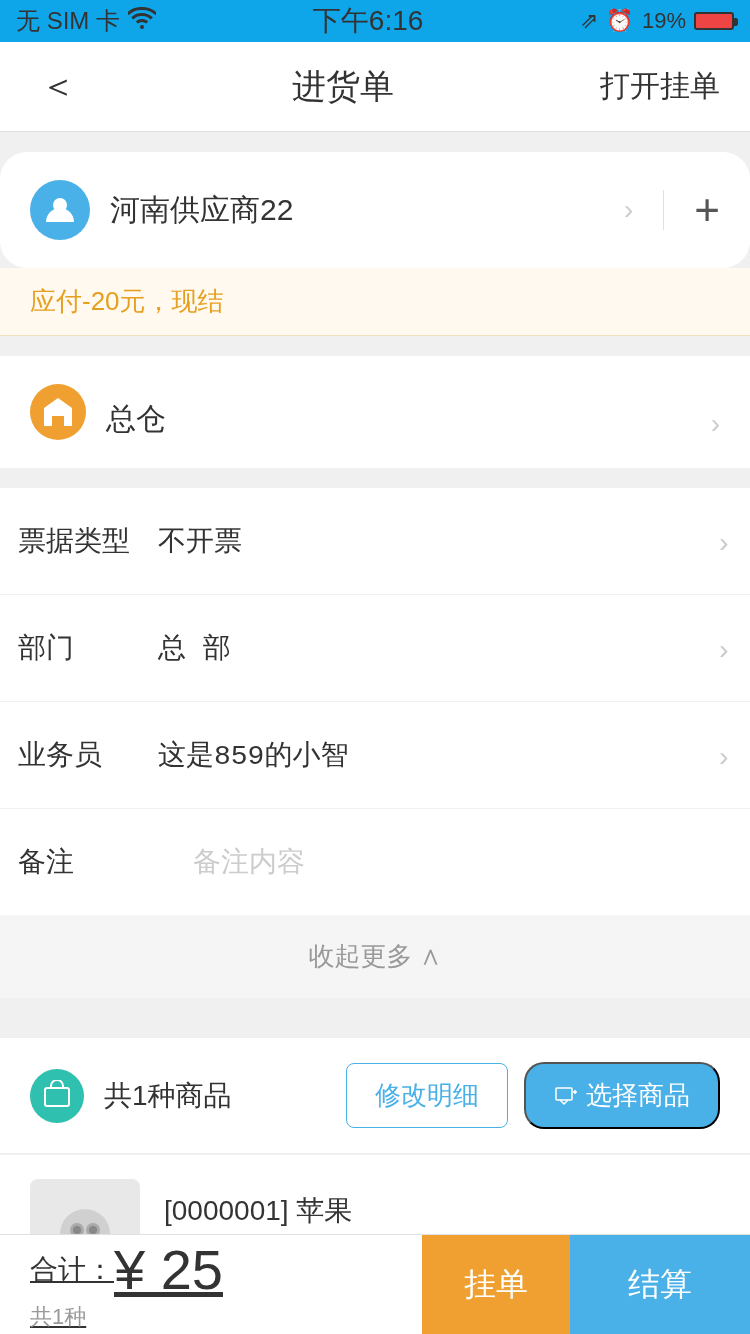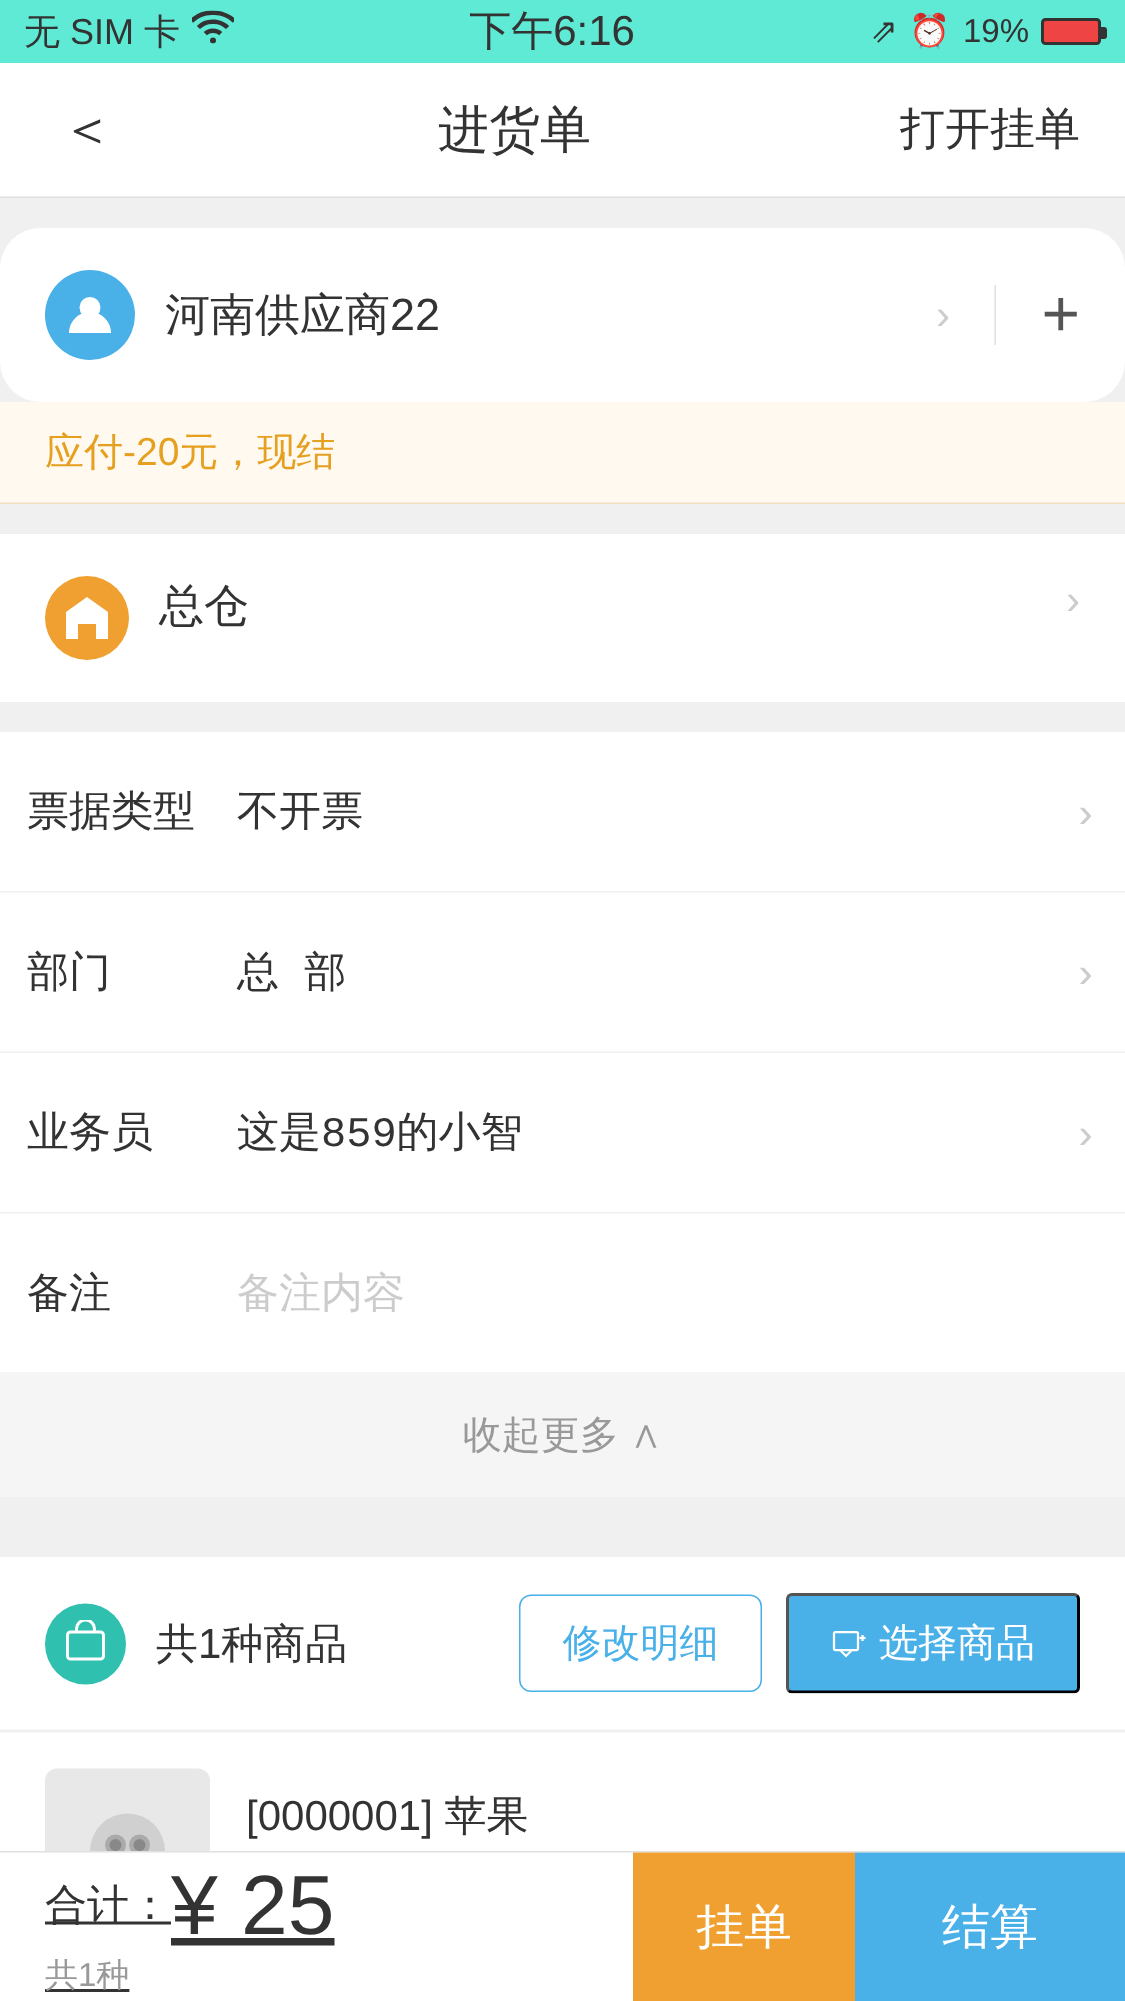"无 SIM 卡" .status-bar { background: #5eead4 -> #0ea5e9 }
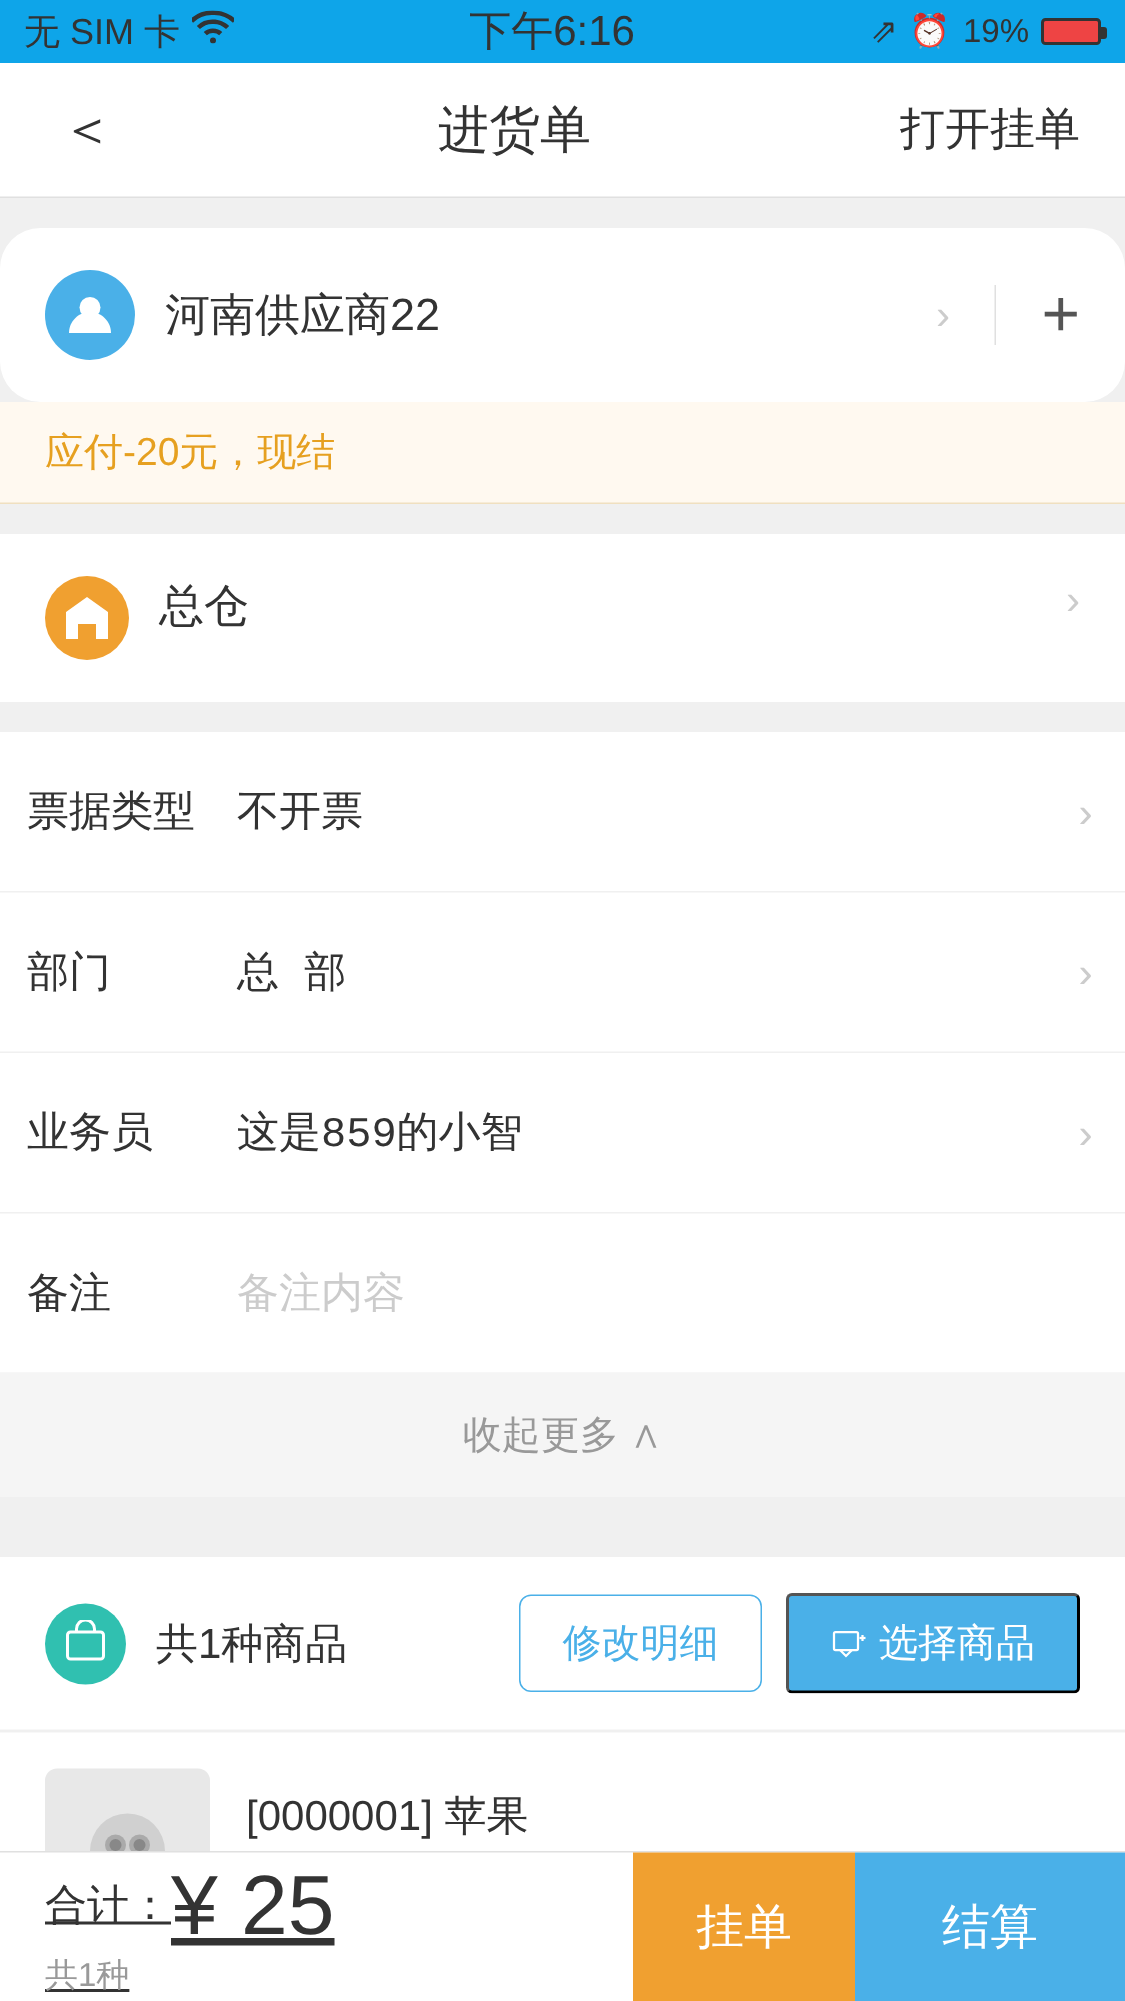"总仓" .warehouse-section { align-items: flex-start -> flex-end }
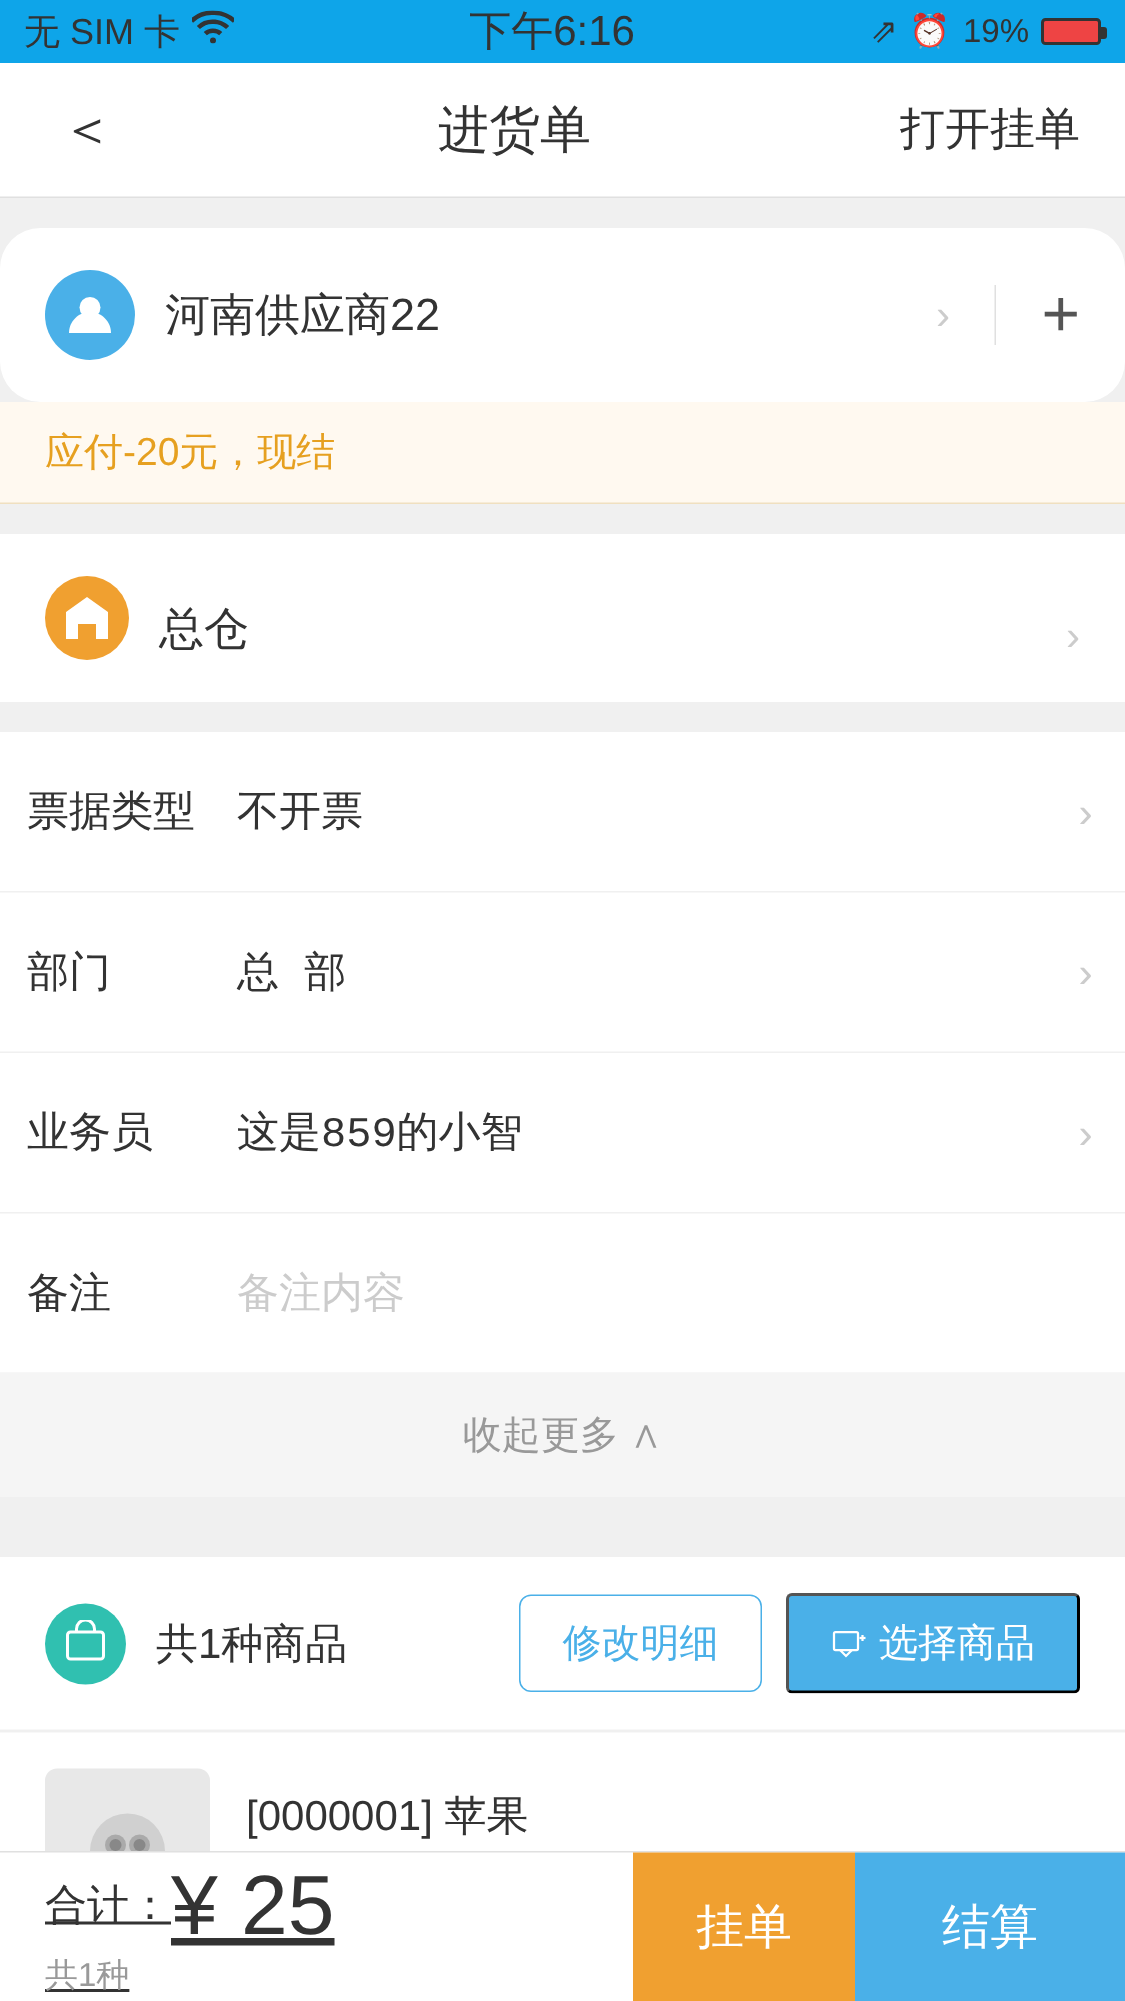"备注" .form-row:last-child { gap: none -> 35px }
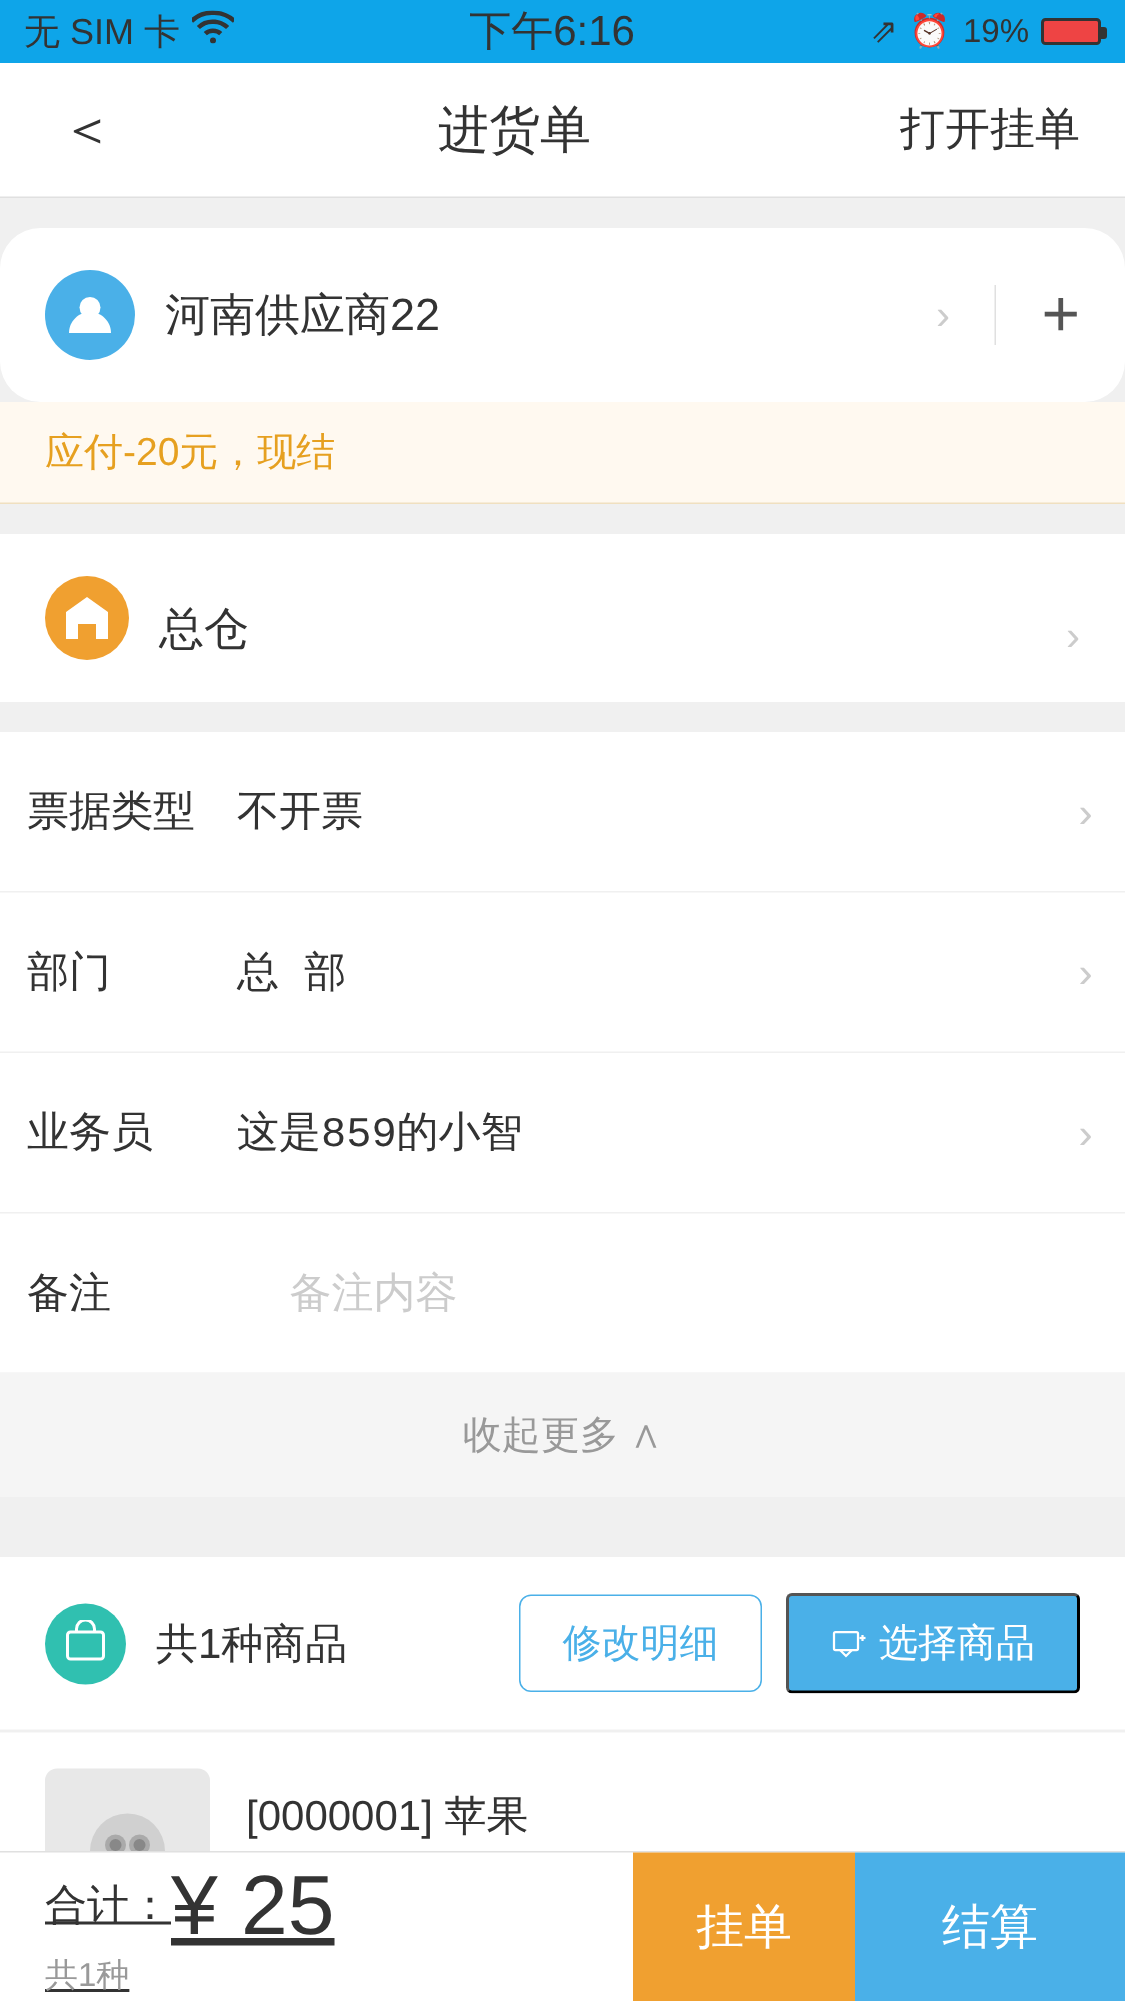"选择商品" .btn-primary { border-radius: 4px -> 20px }
